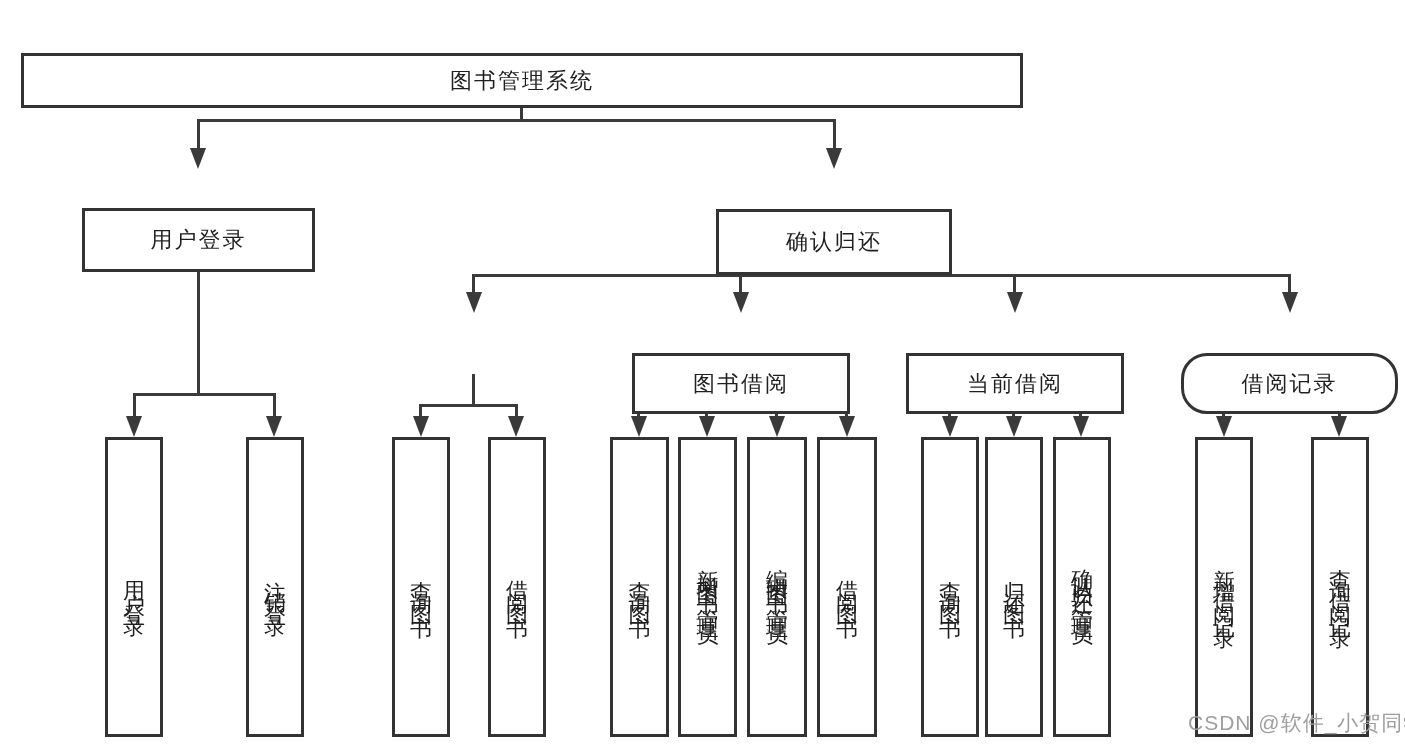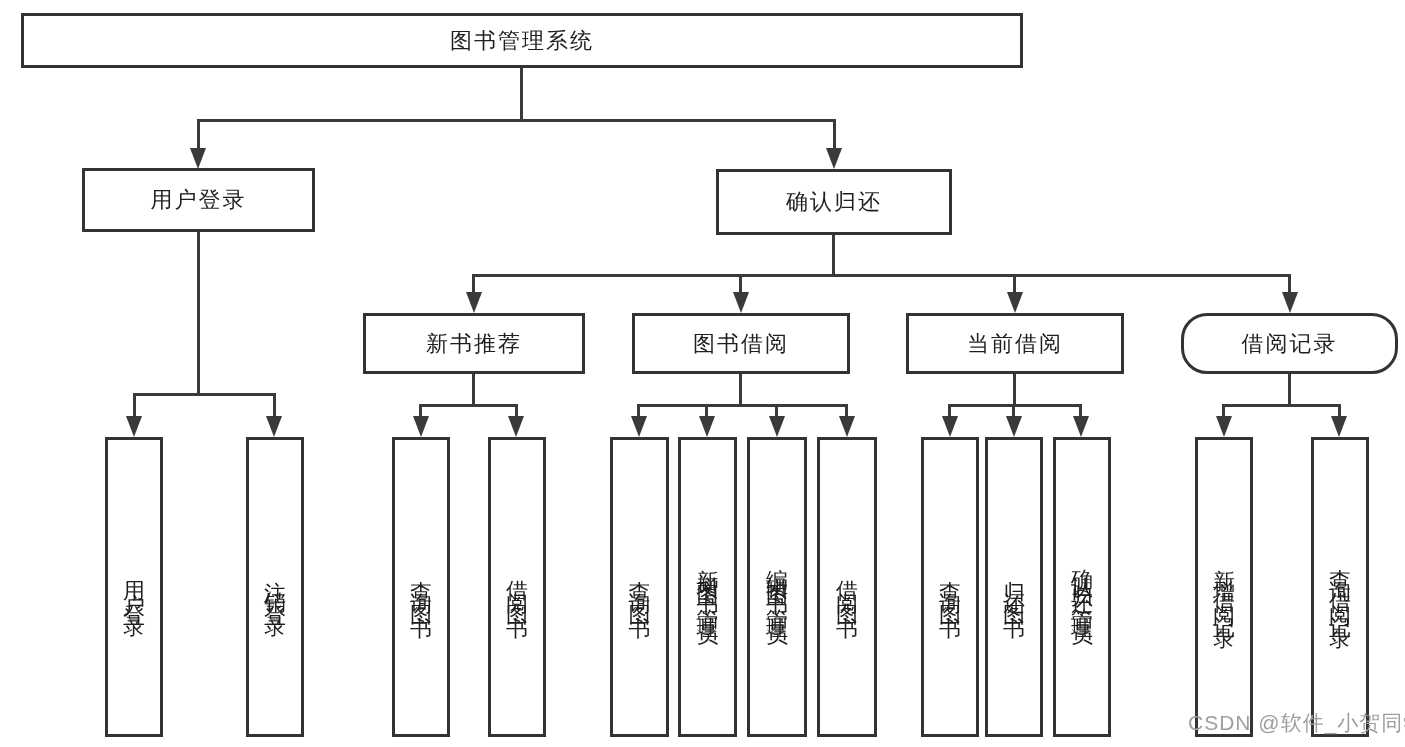"图书管理系统" .hbox { margin-top: none -> 40px }
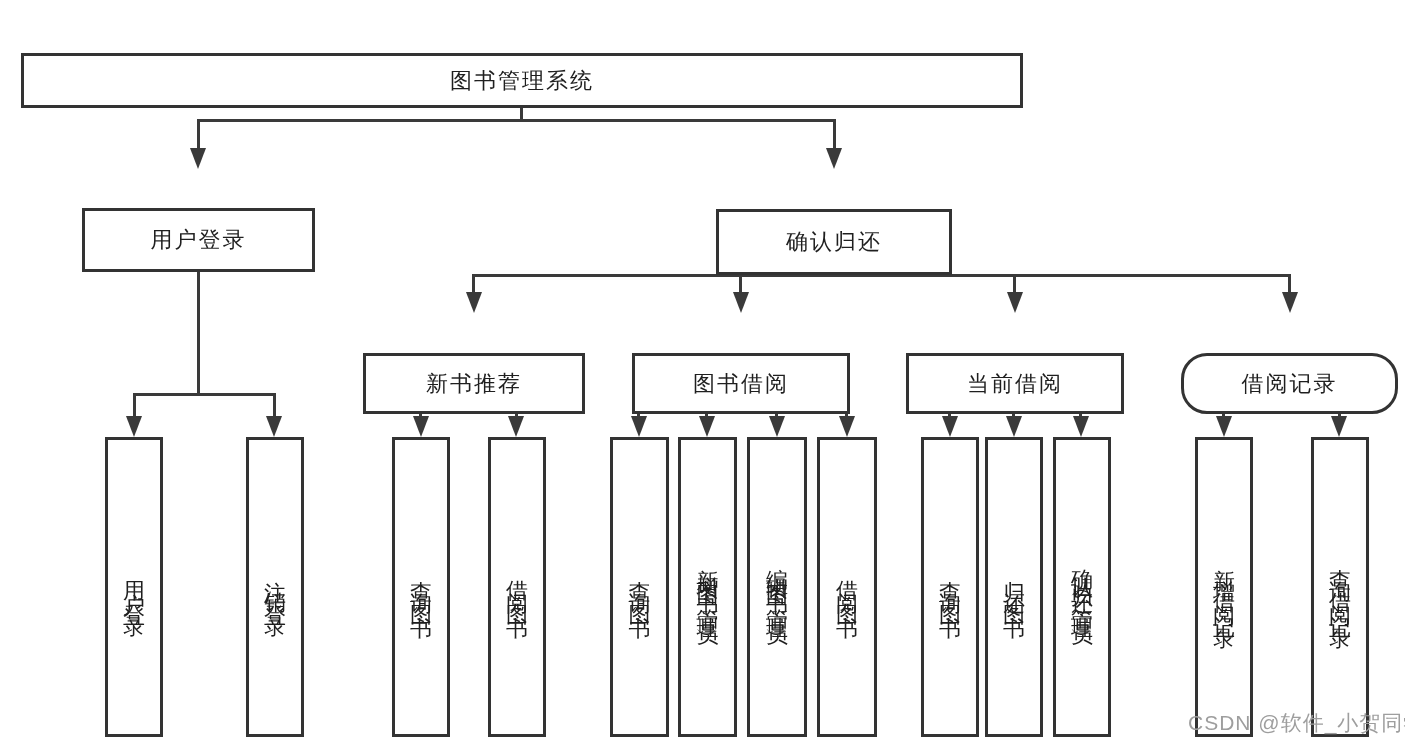"新书推荐" div.hbox { html: <div> <span>新书推荐</span> </div> -> none }
